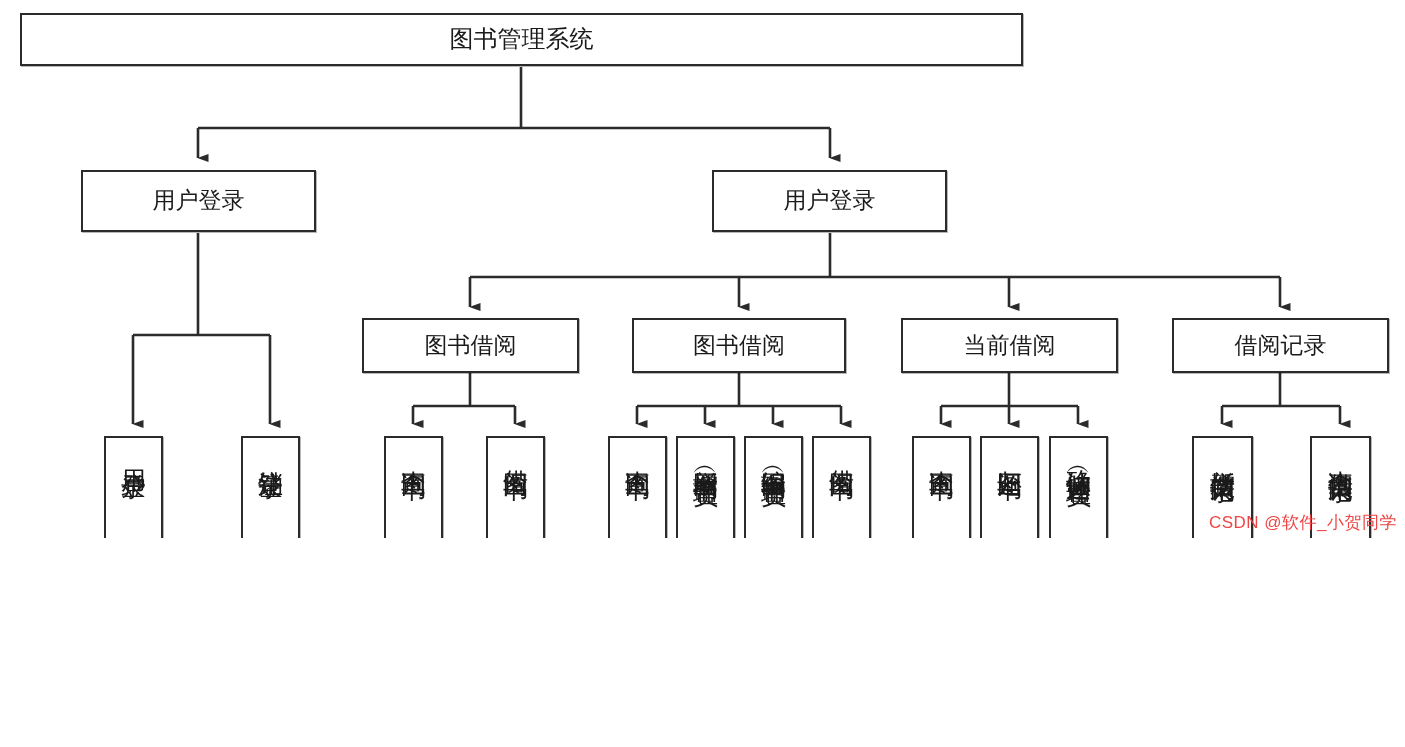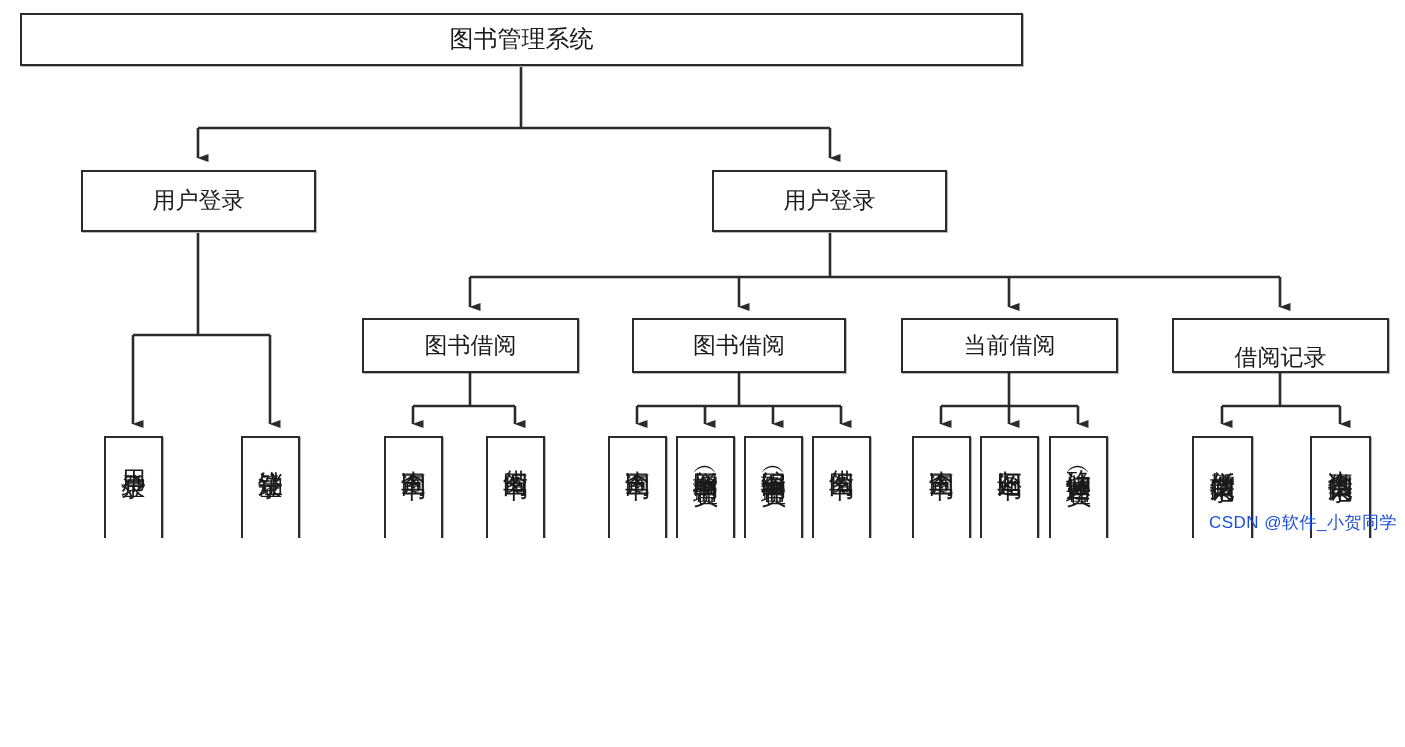"借阅记录" div.node { align-items: flex-end -> none }
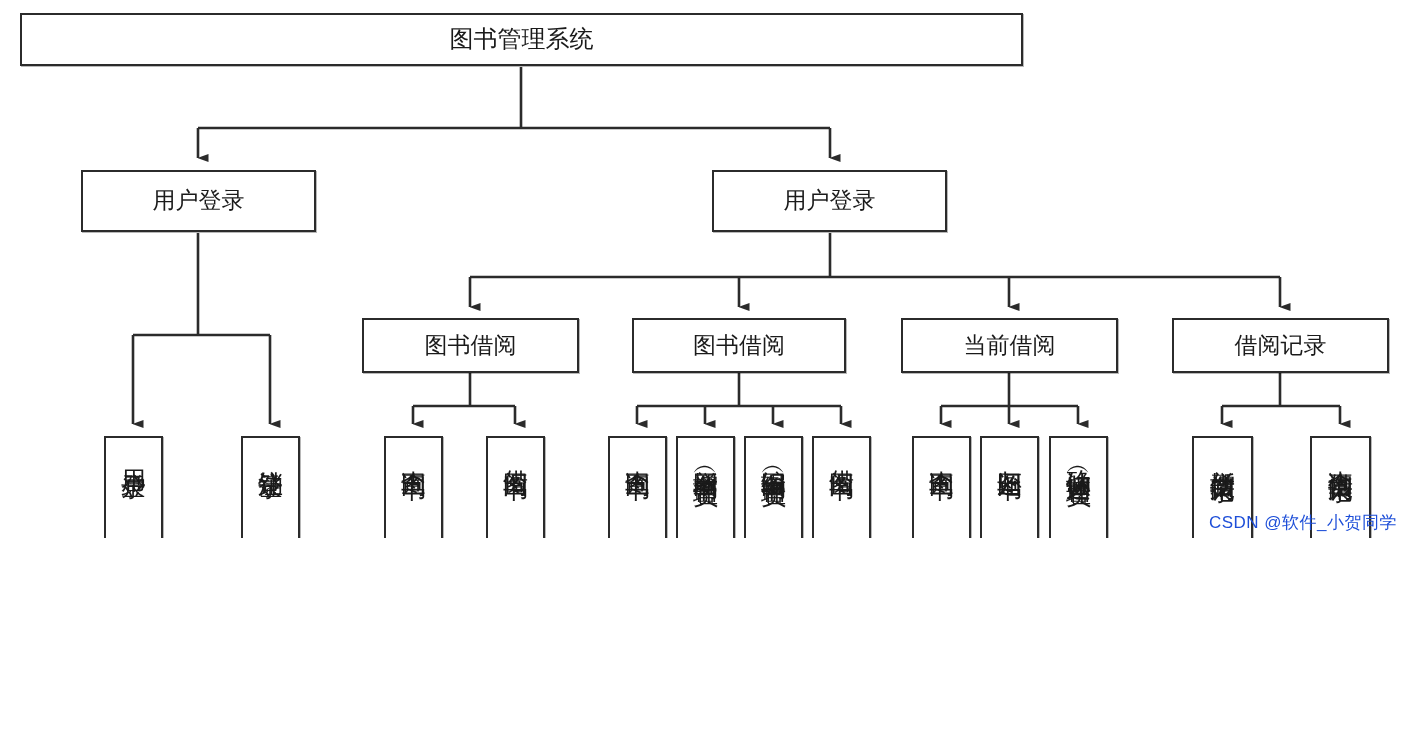"CSDN @软件_小贺同学" .watermark { color: #1d4ed8 -> #ef4444 }
